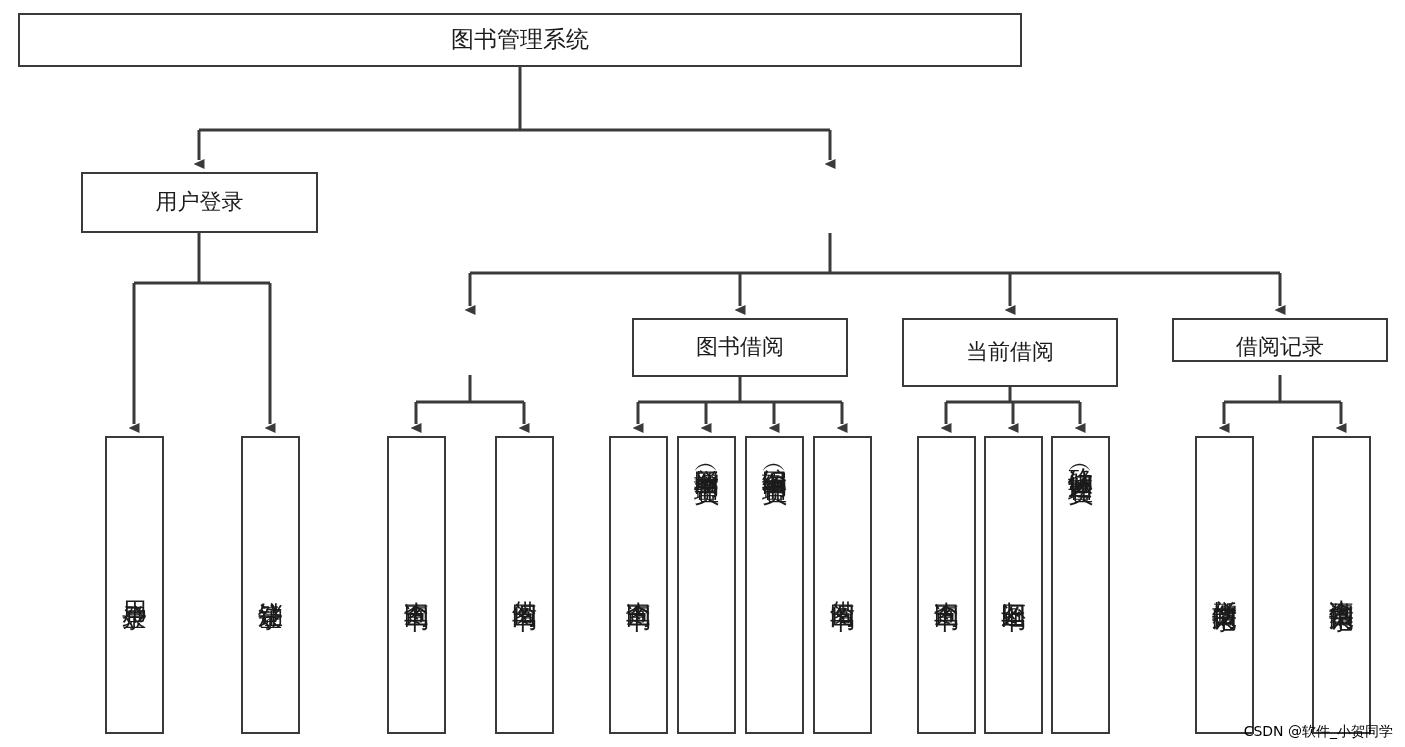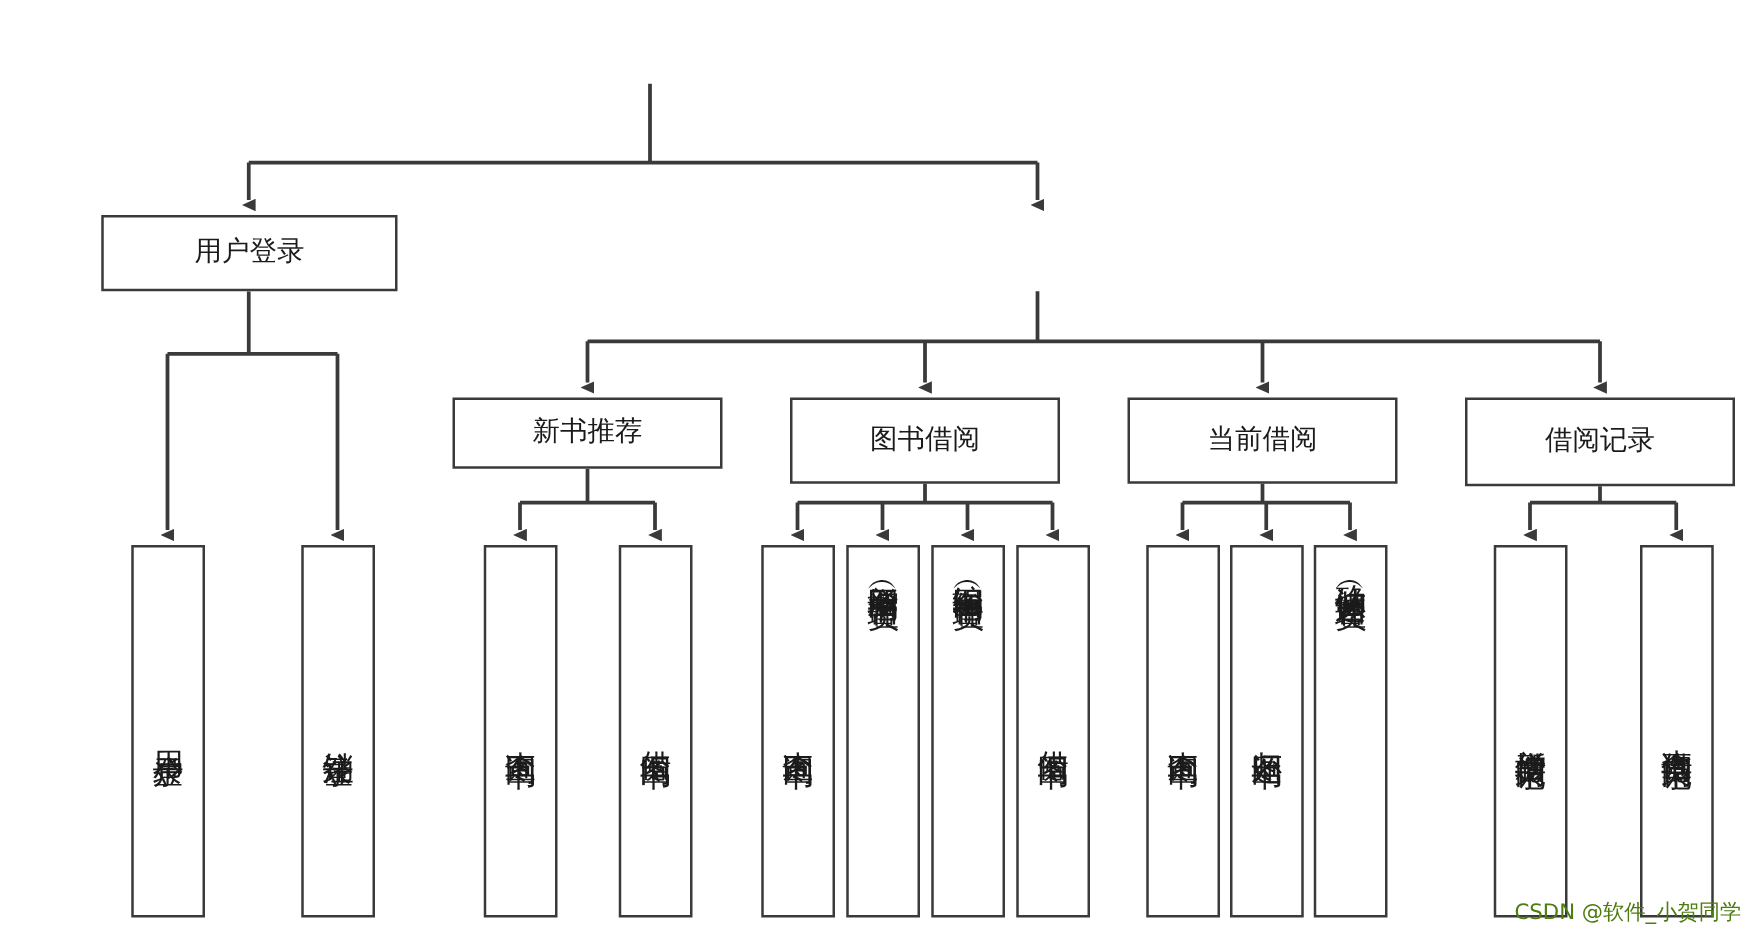"图书管理系统" div.node { html: none -> <div> <span>图书管理系统</span> </div> }
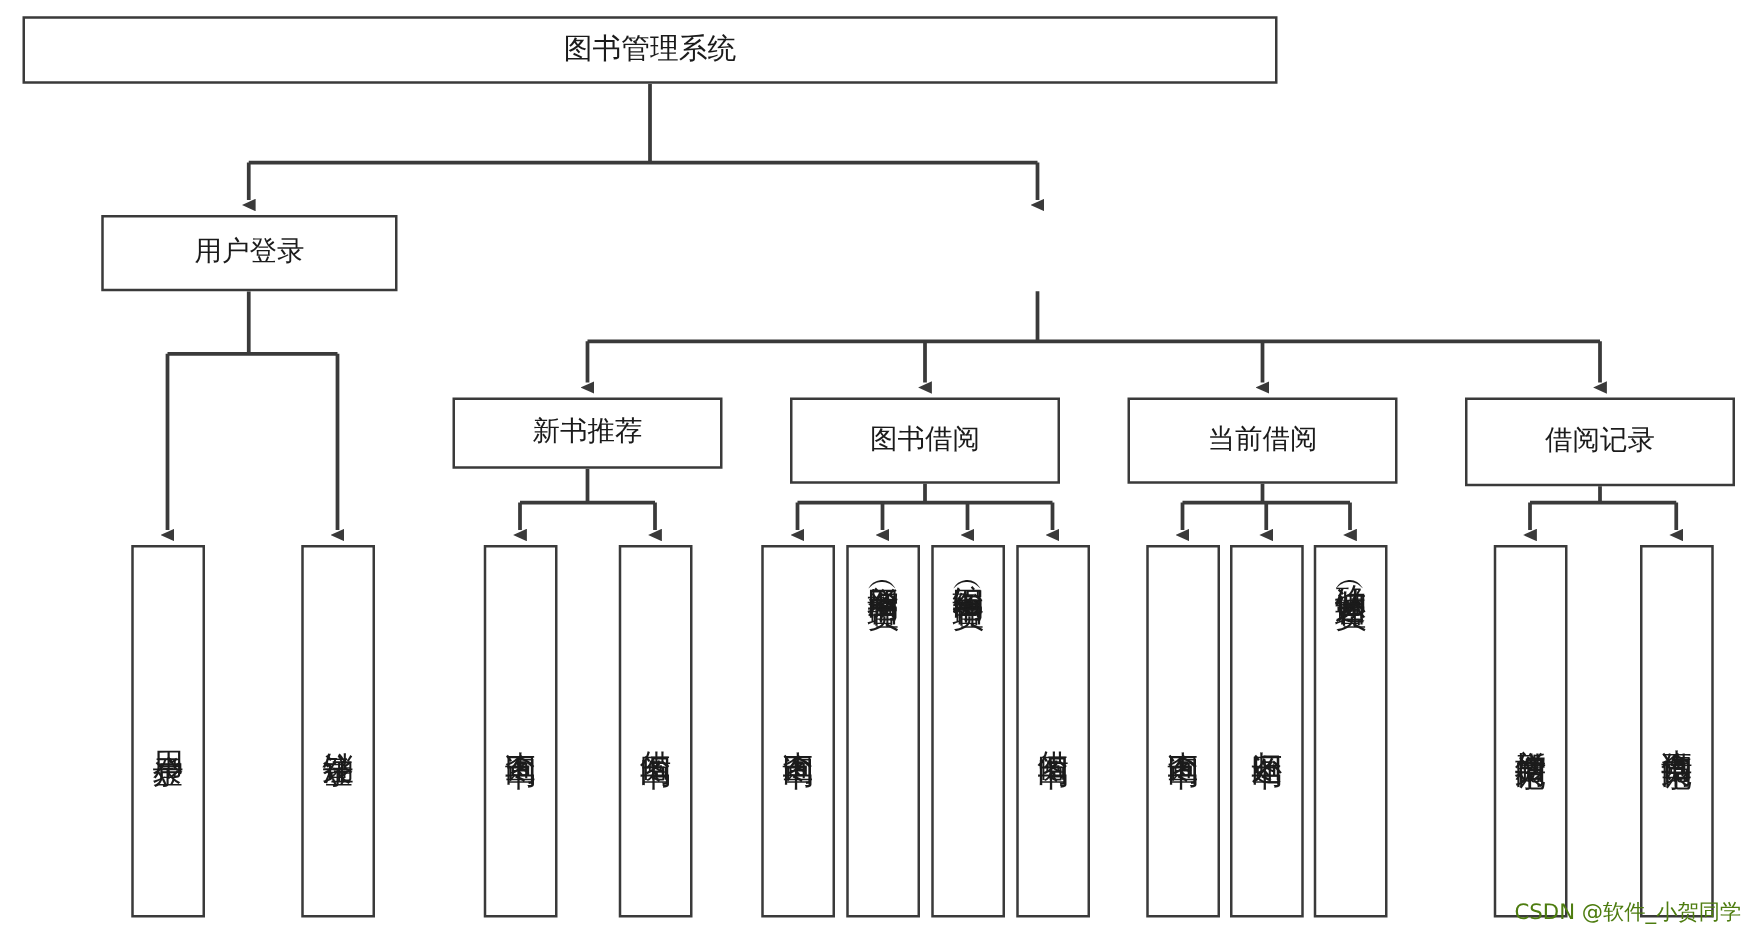"新书推荐" div.node { html: <div> <span>新书推荐</span> </div> -> none }
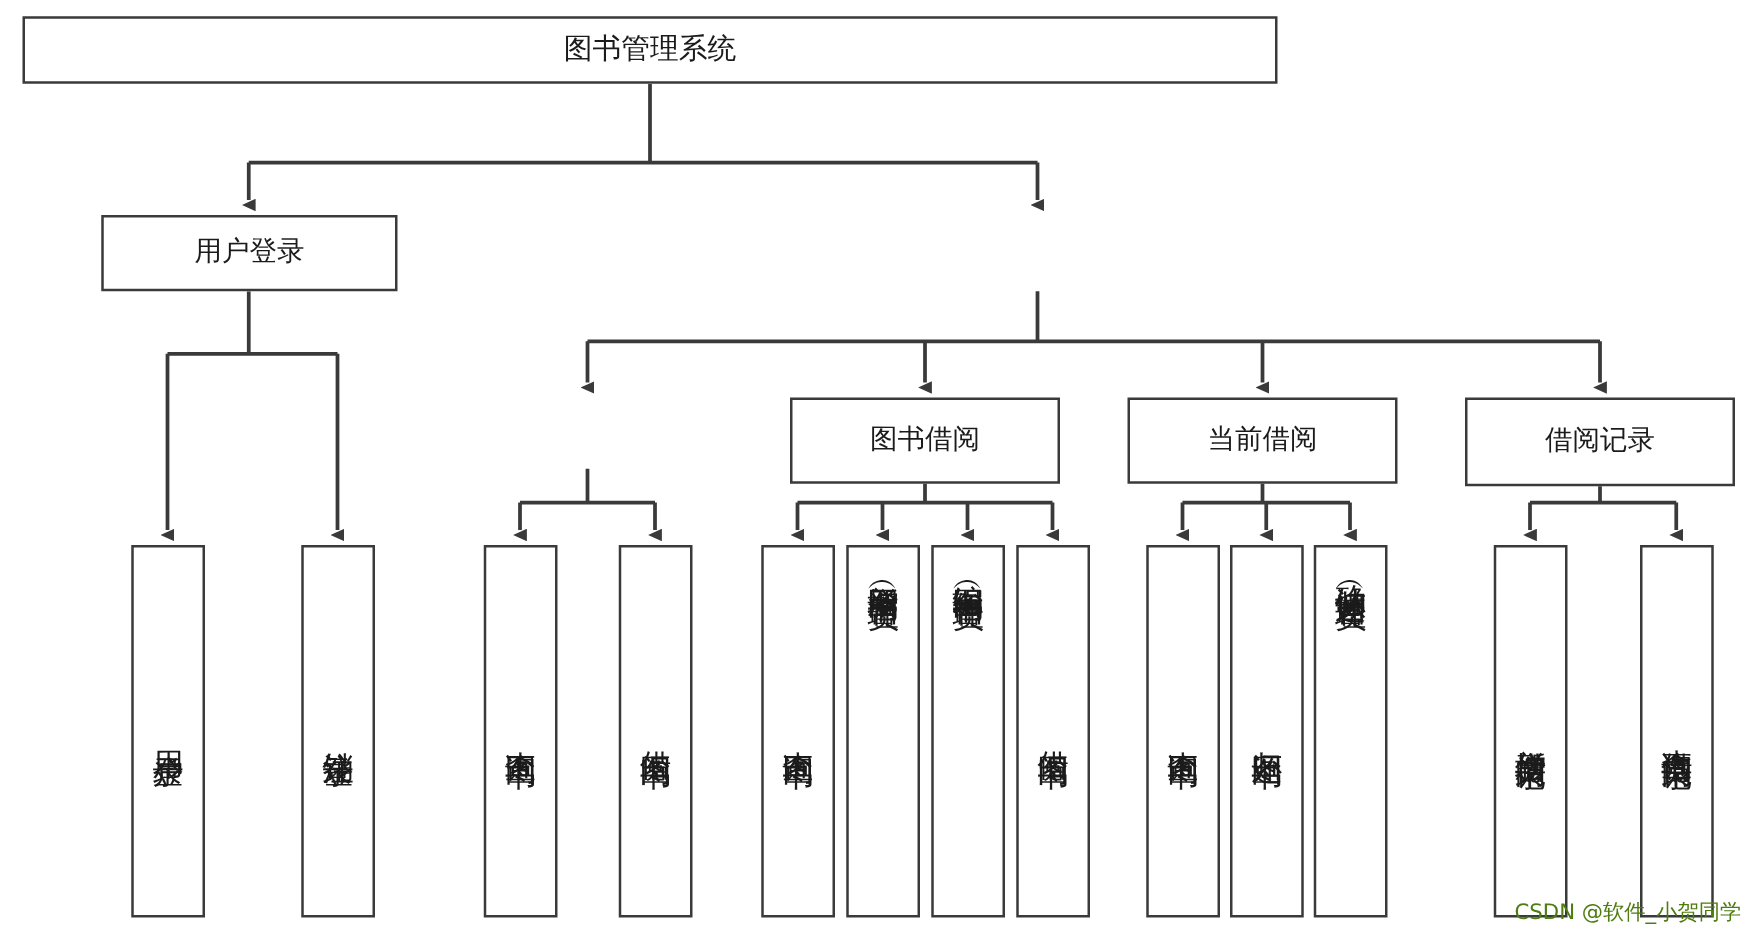"图书借阅" div.node { height: 69px -> 59px }
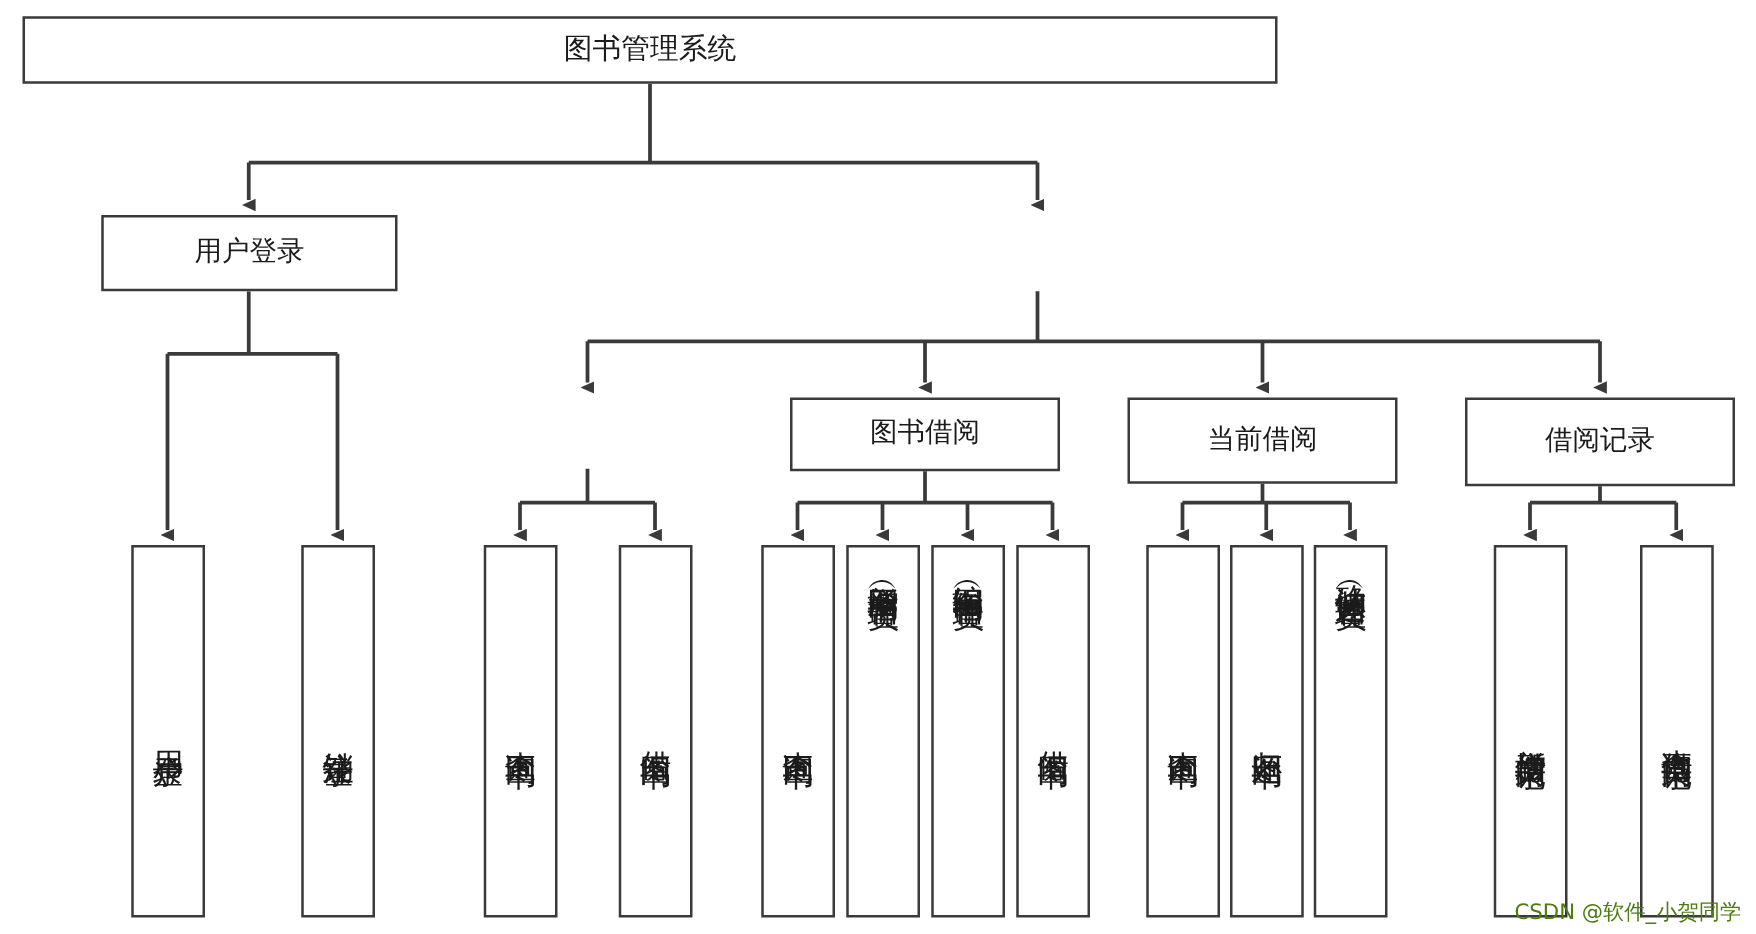"借阅记录" div.node { align-items: none -> flex-end; height: 71px -> 44px }
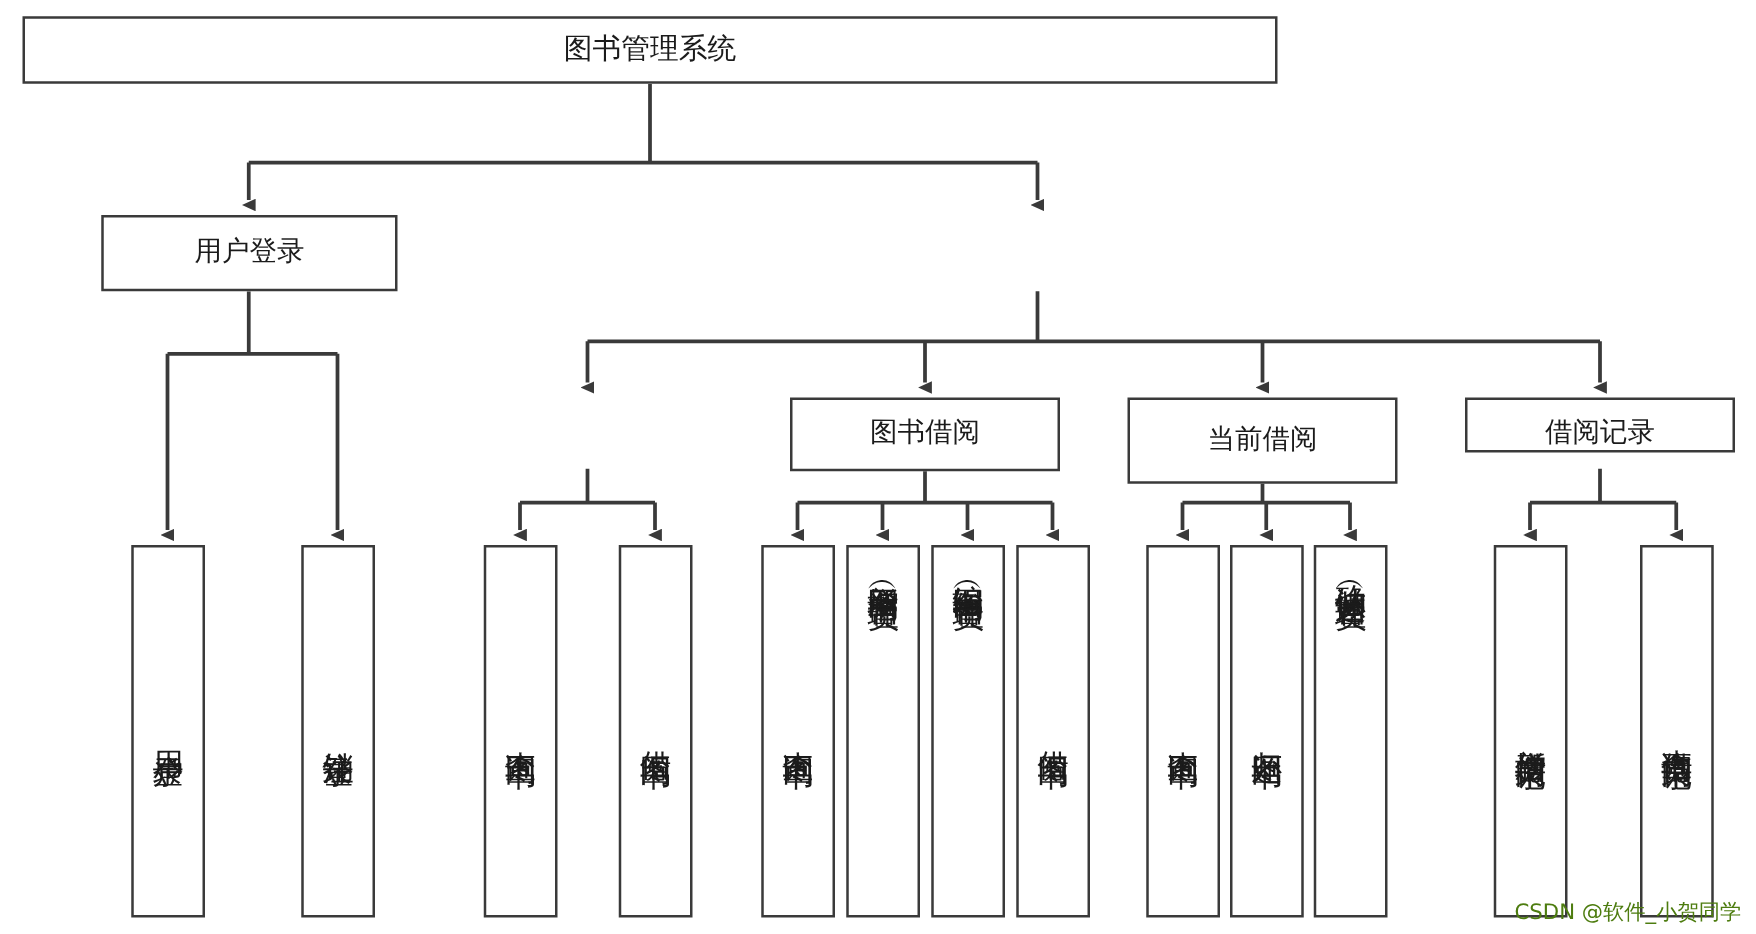"CSDN @软件_小贺同学" .watermark { color: #4d7c0f -> #000000; font-size: 17px -> 14px }
